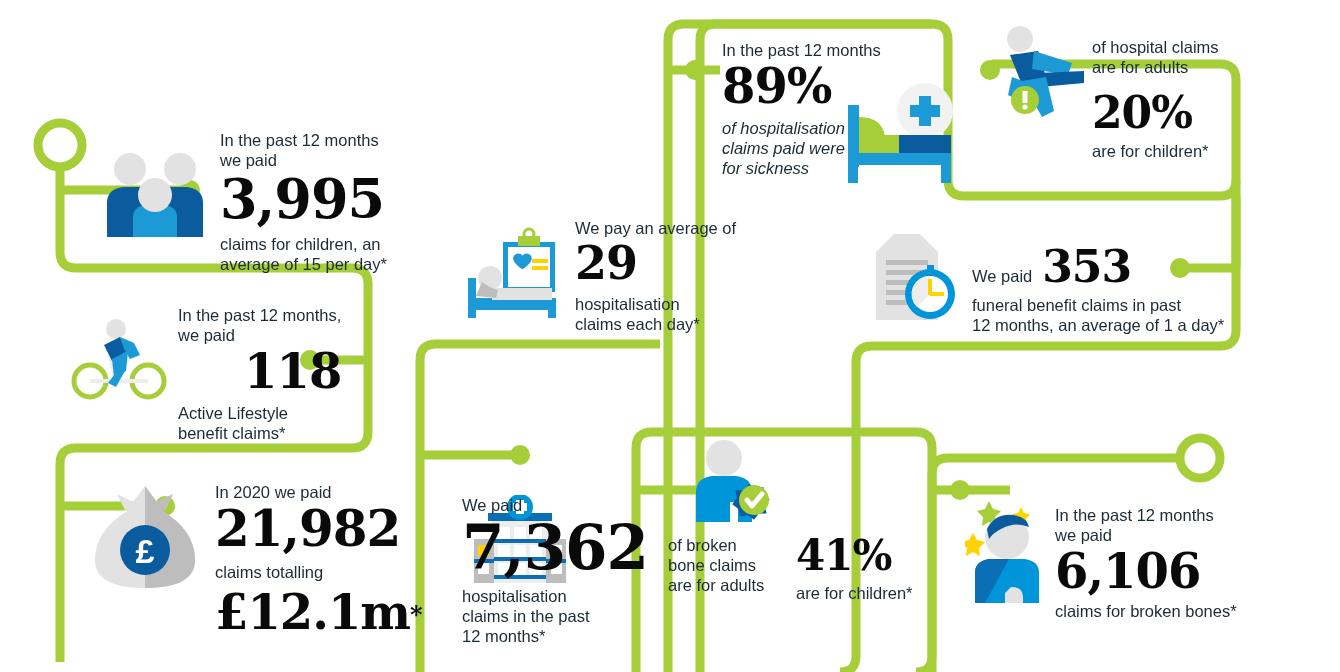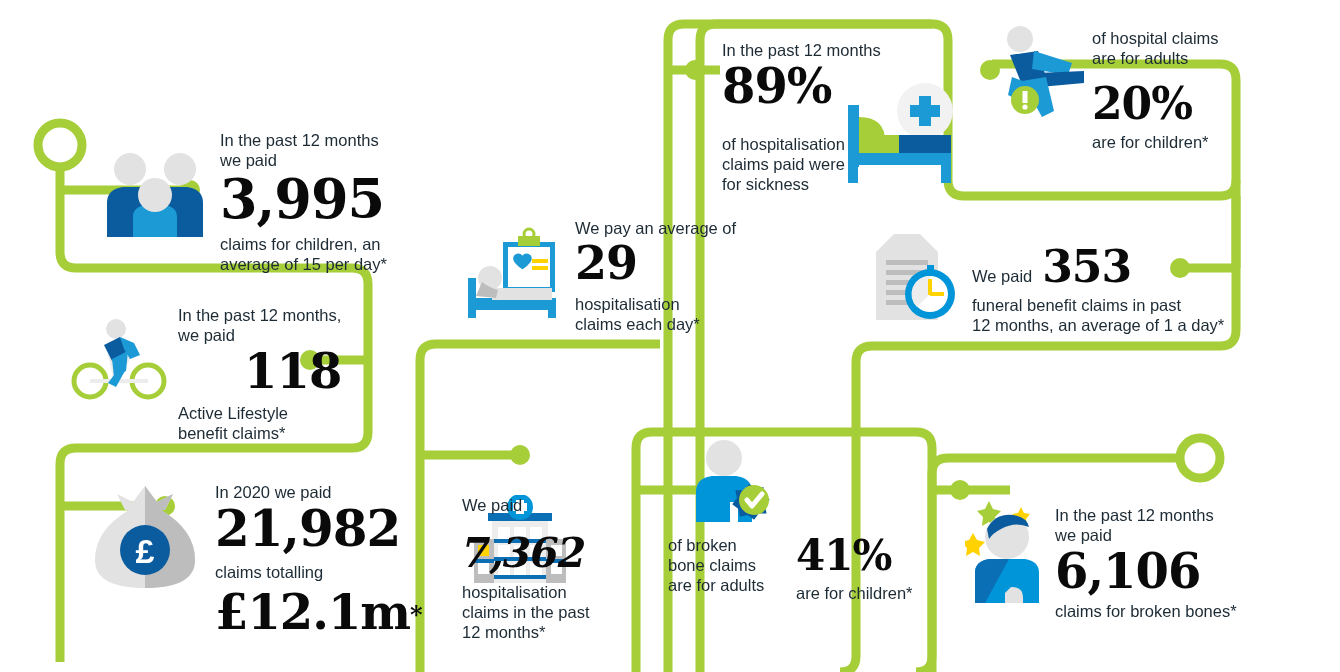"of hospital claims" div.sub { margin-top: 6px -> 15px }
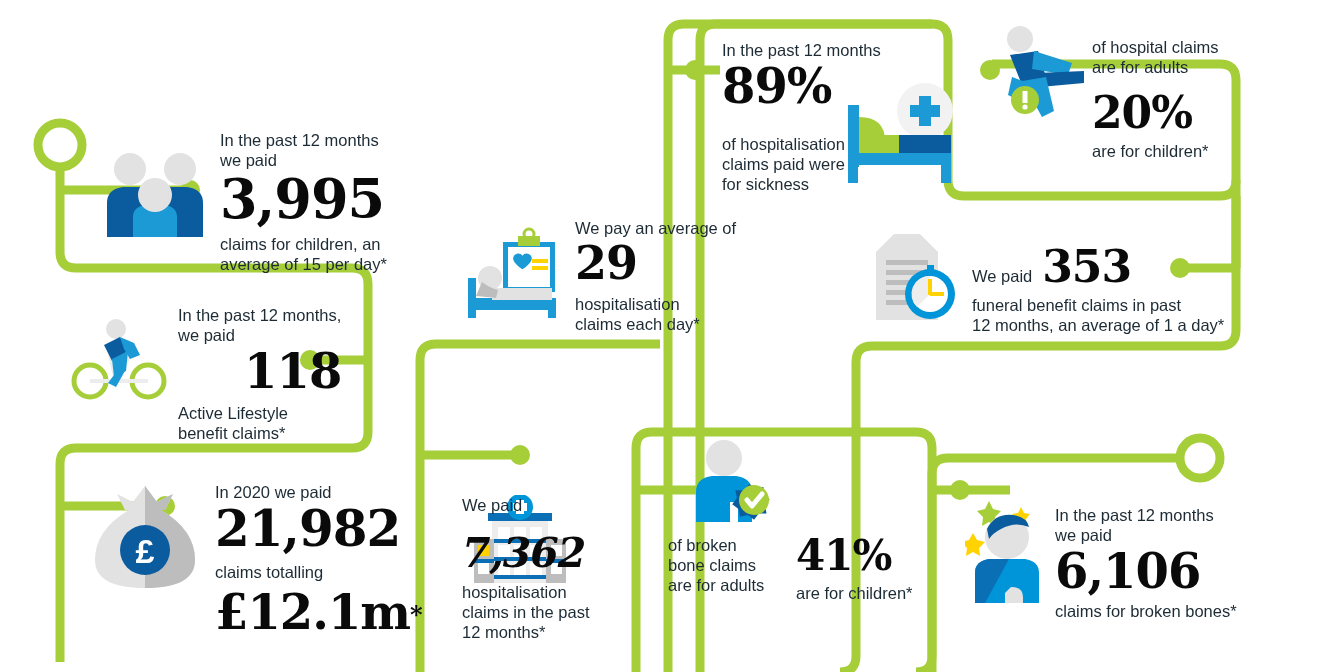"of hospitalisation" div.sub { font-style: none -> italic; margin-top: 24px -> 8px }
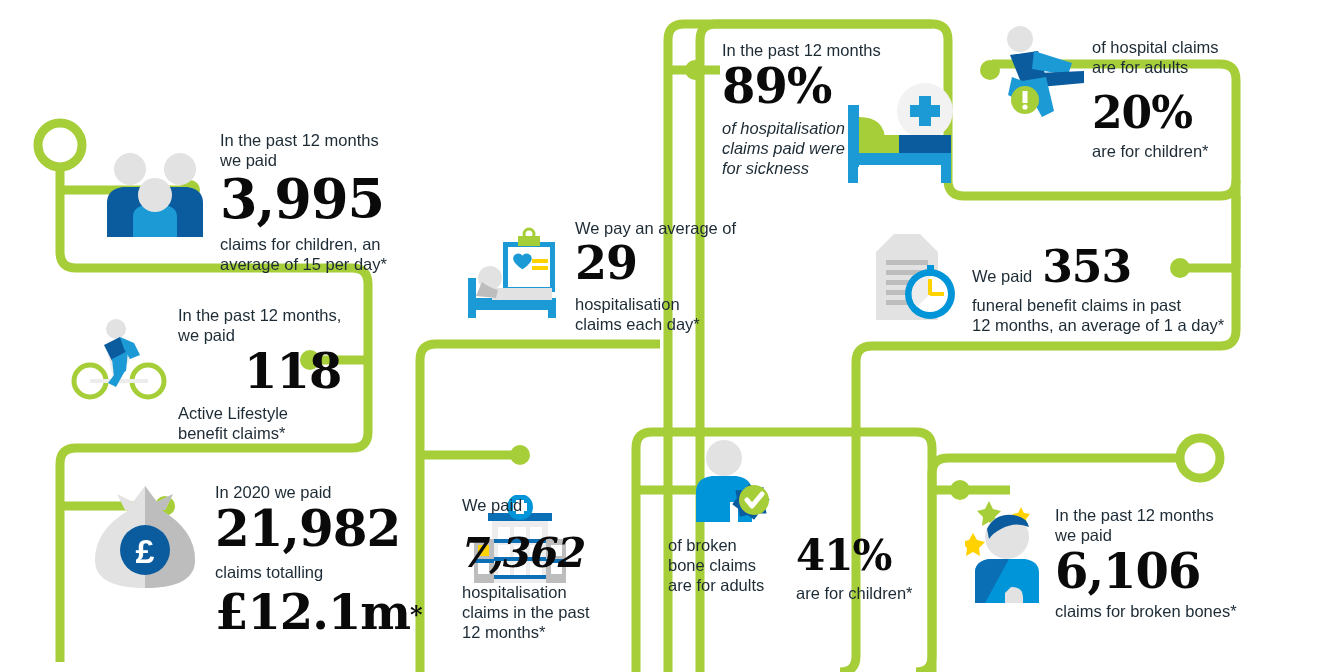"7,362" div.big { font-size: 41px -> 61px; font-style: italic -> none; margin-top: 18px -> 2px }
